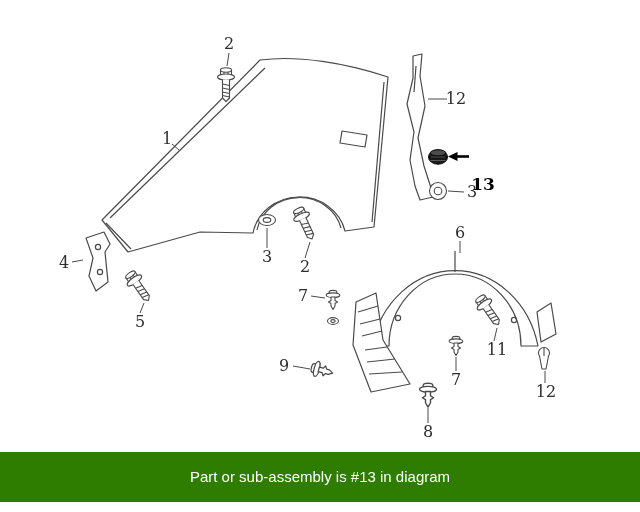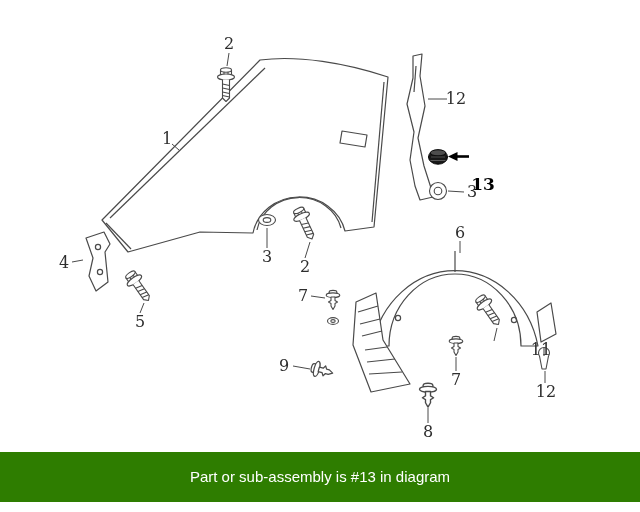"11" div.callout { margin-left: 44px -> none }
